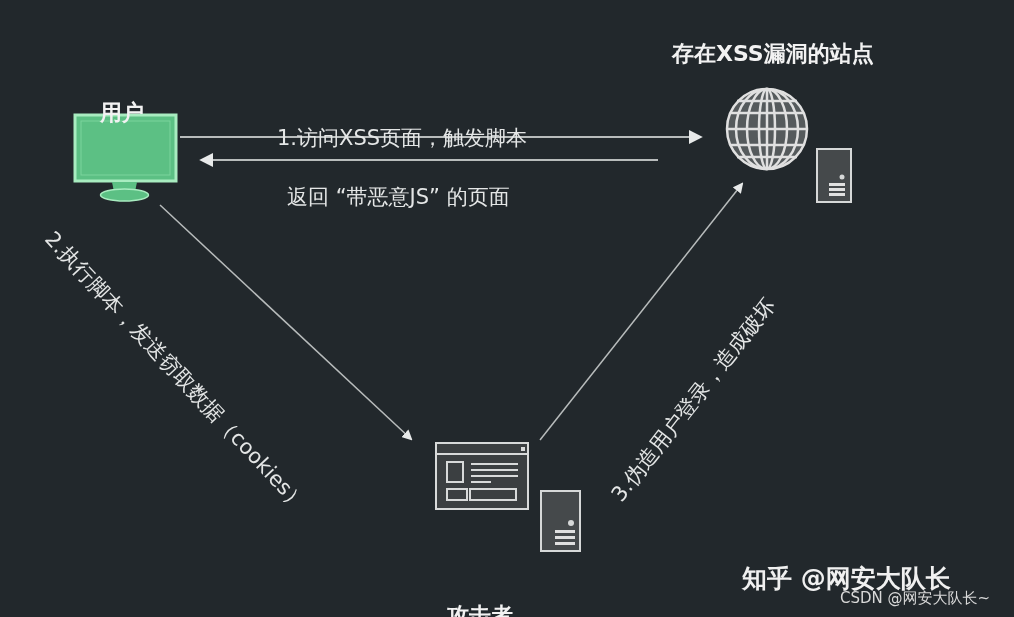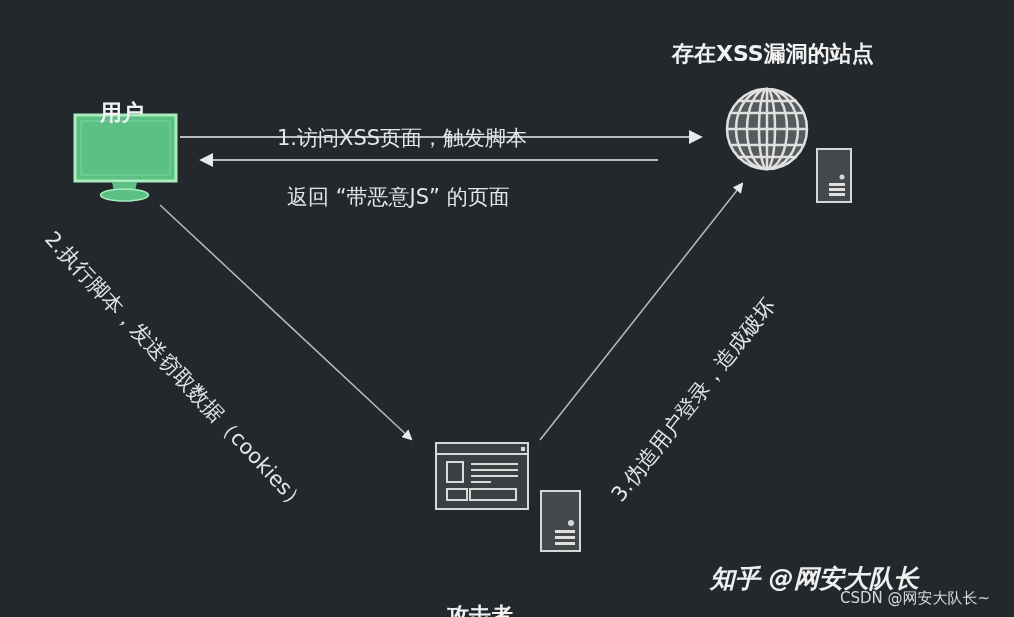"知乎 @网安大队长" div.abs { font-style: italic -> none; left: 710px -> 742px }
